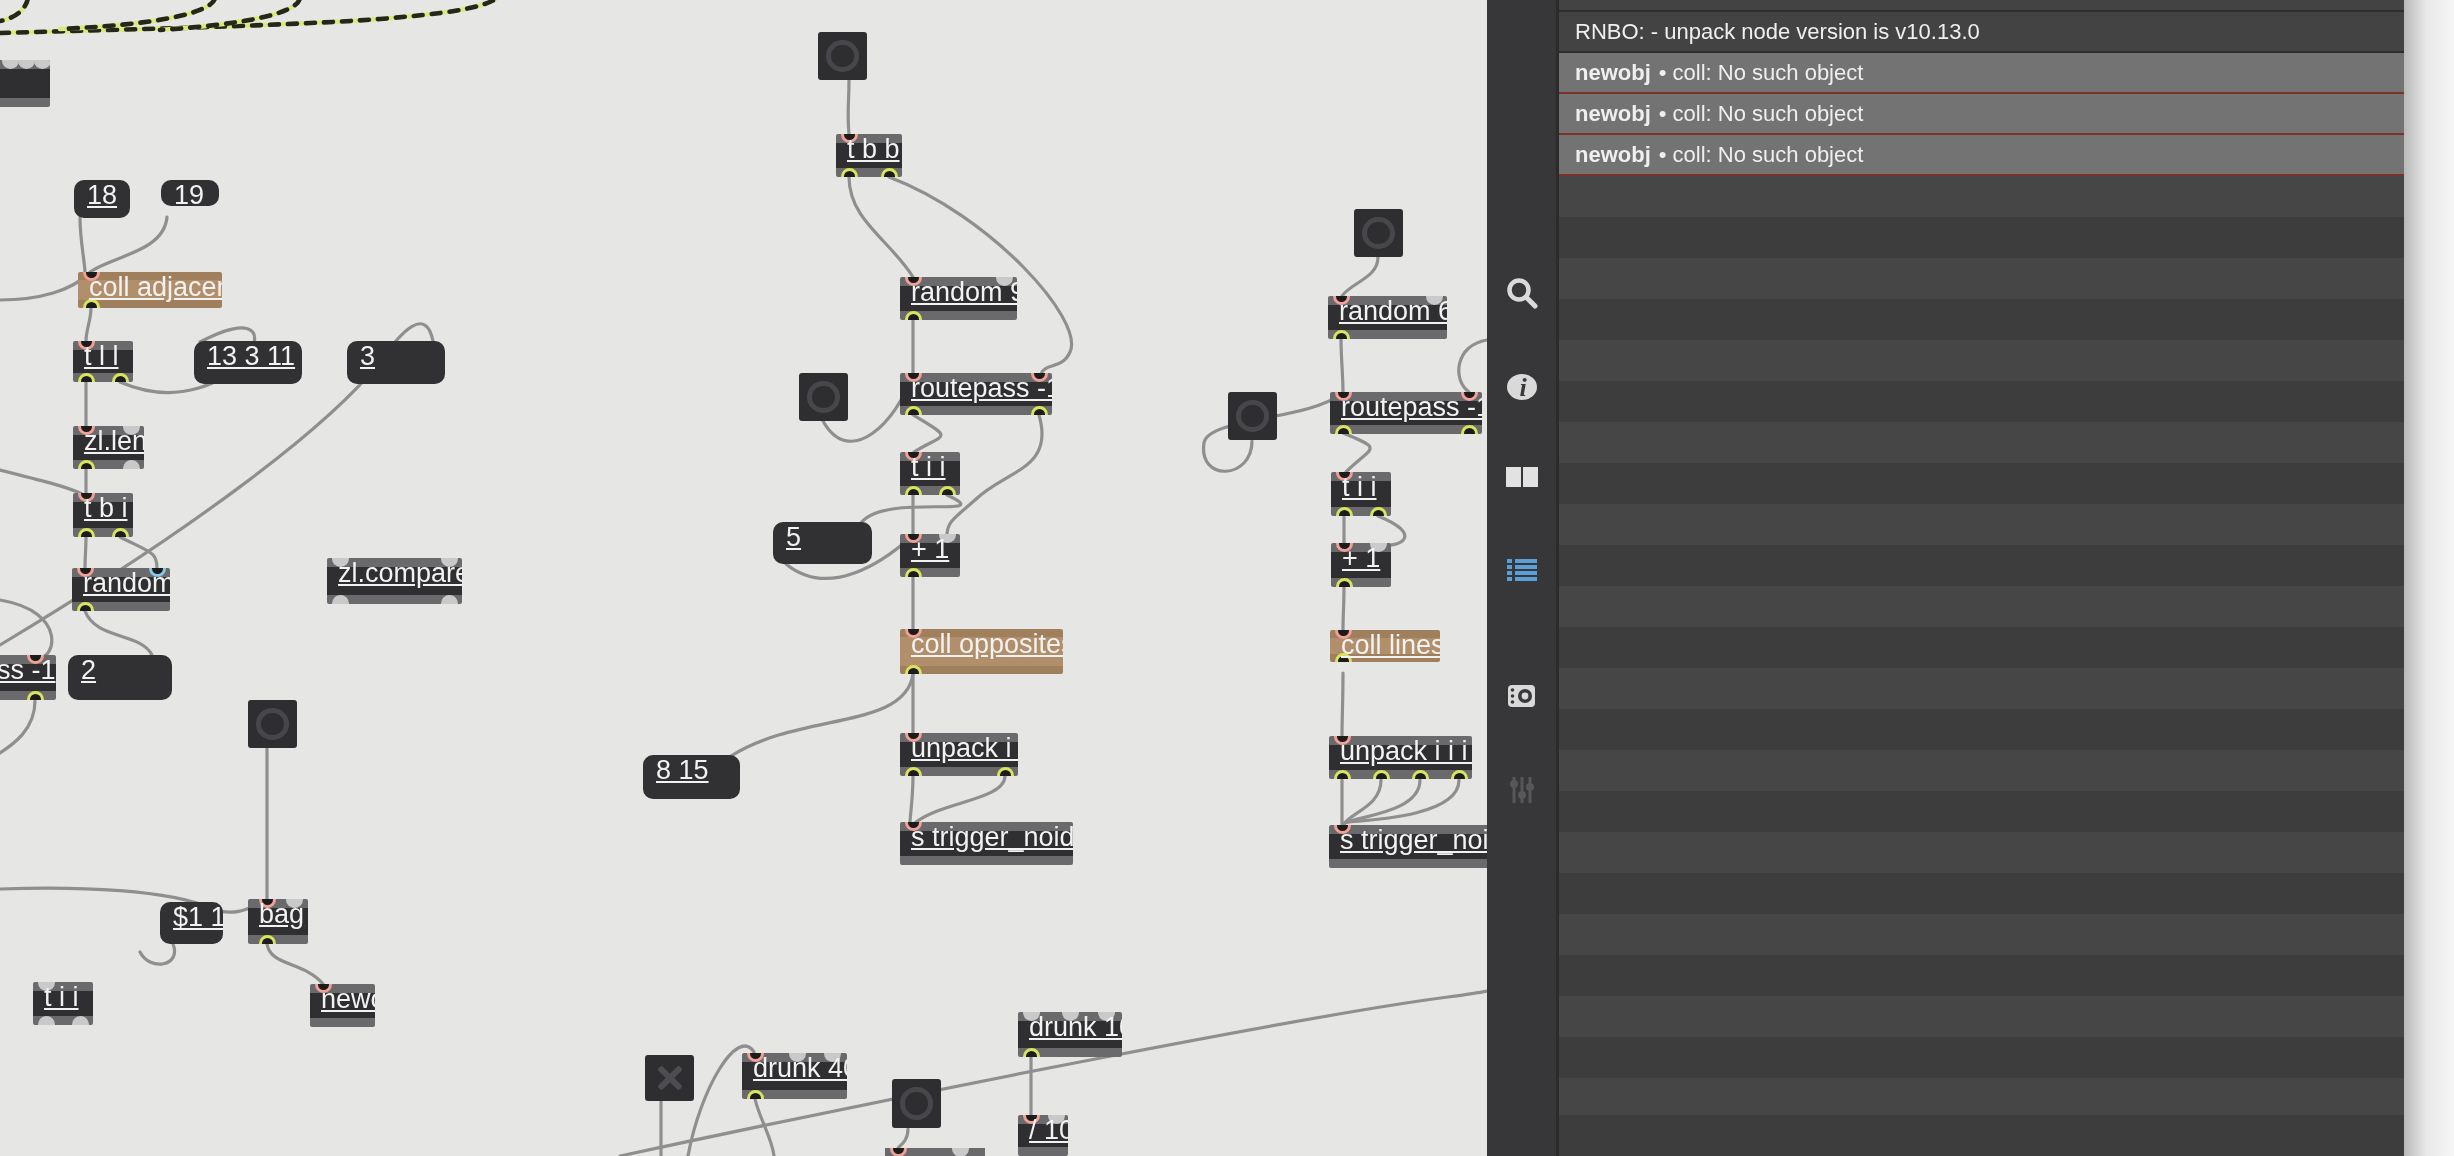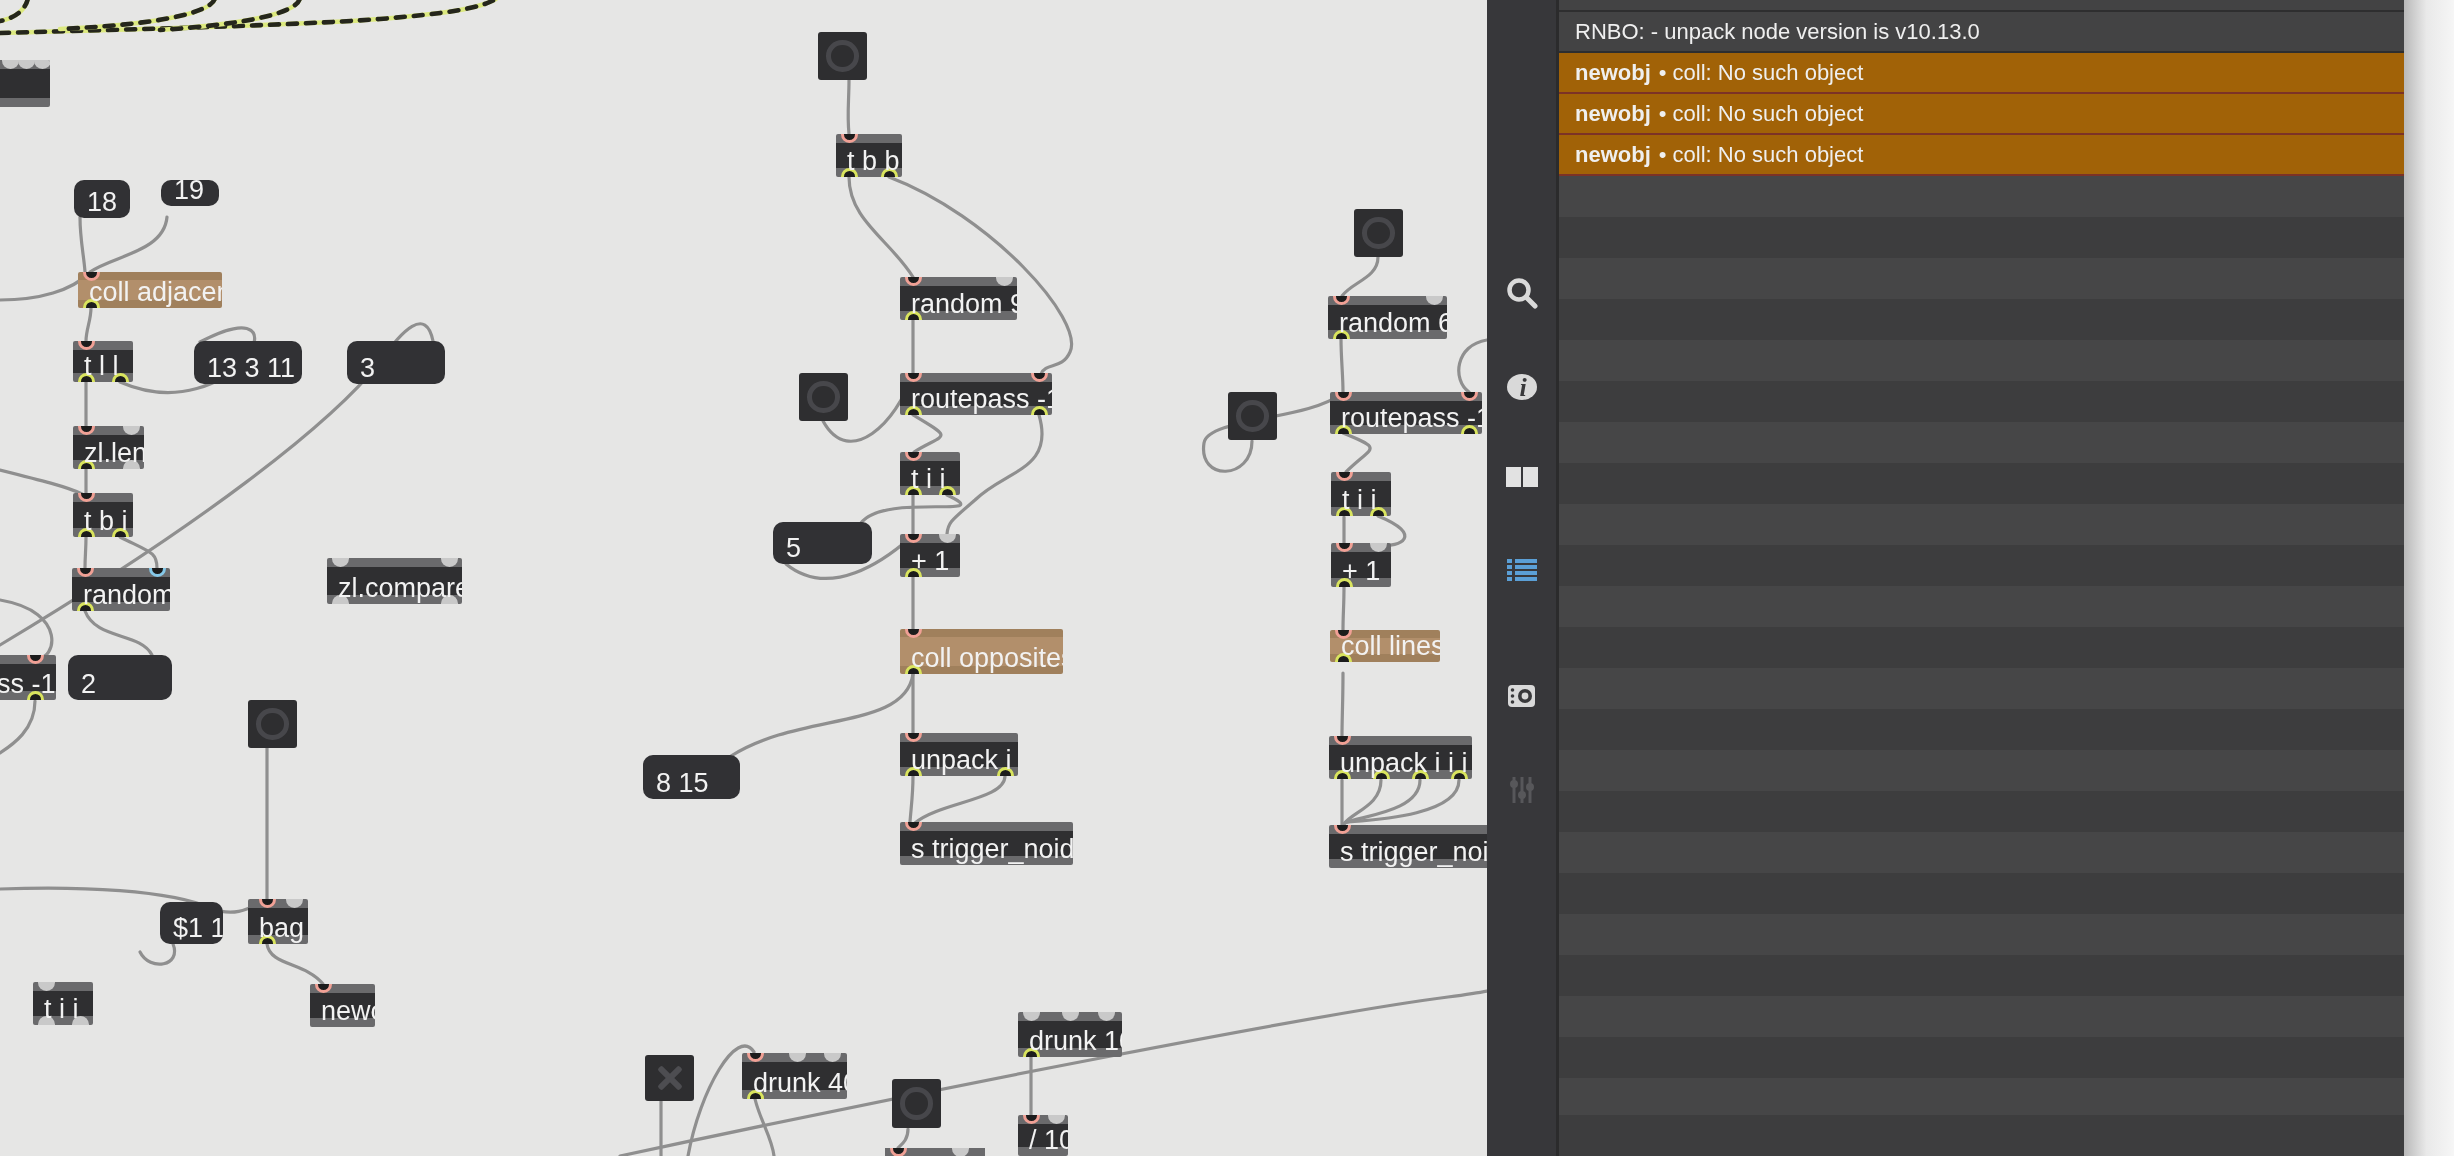"newobj • coll: No such" .crow.err { background: #a16207 -> #737373 }
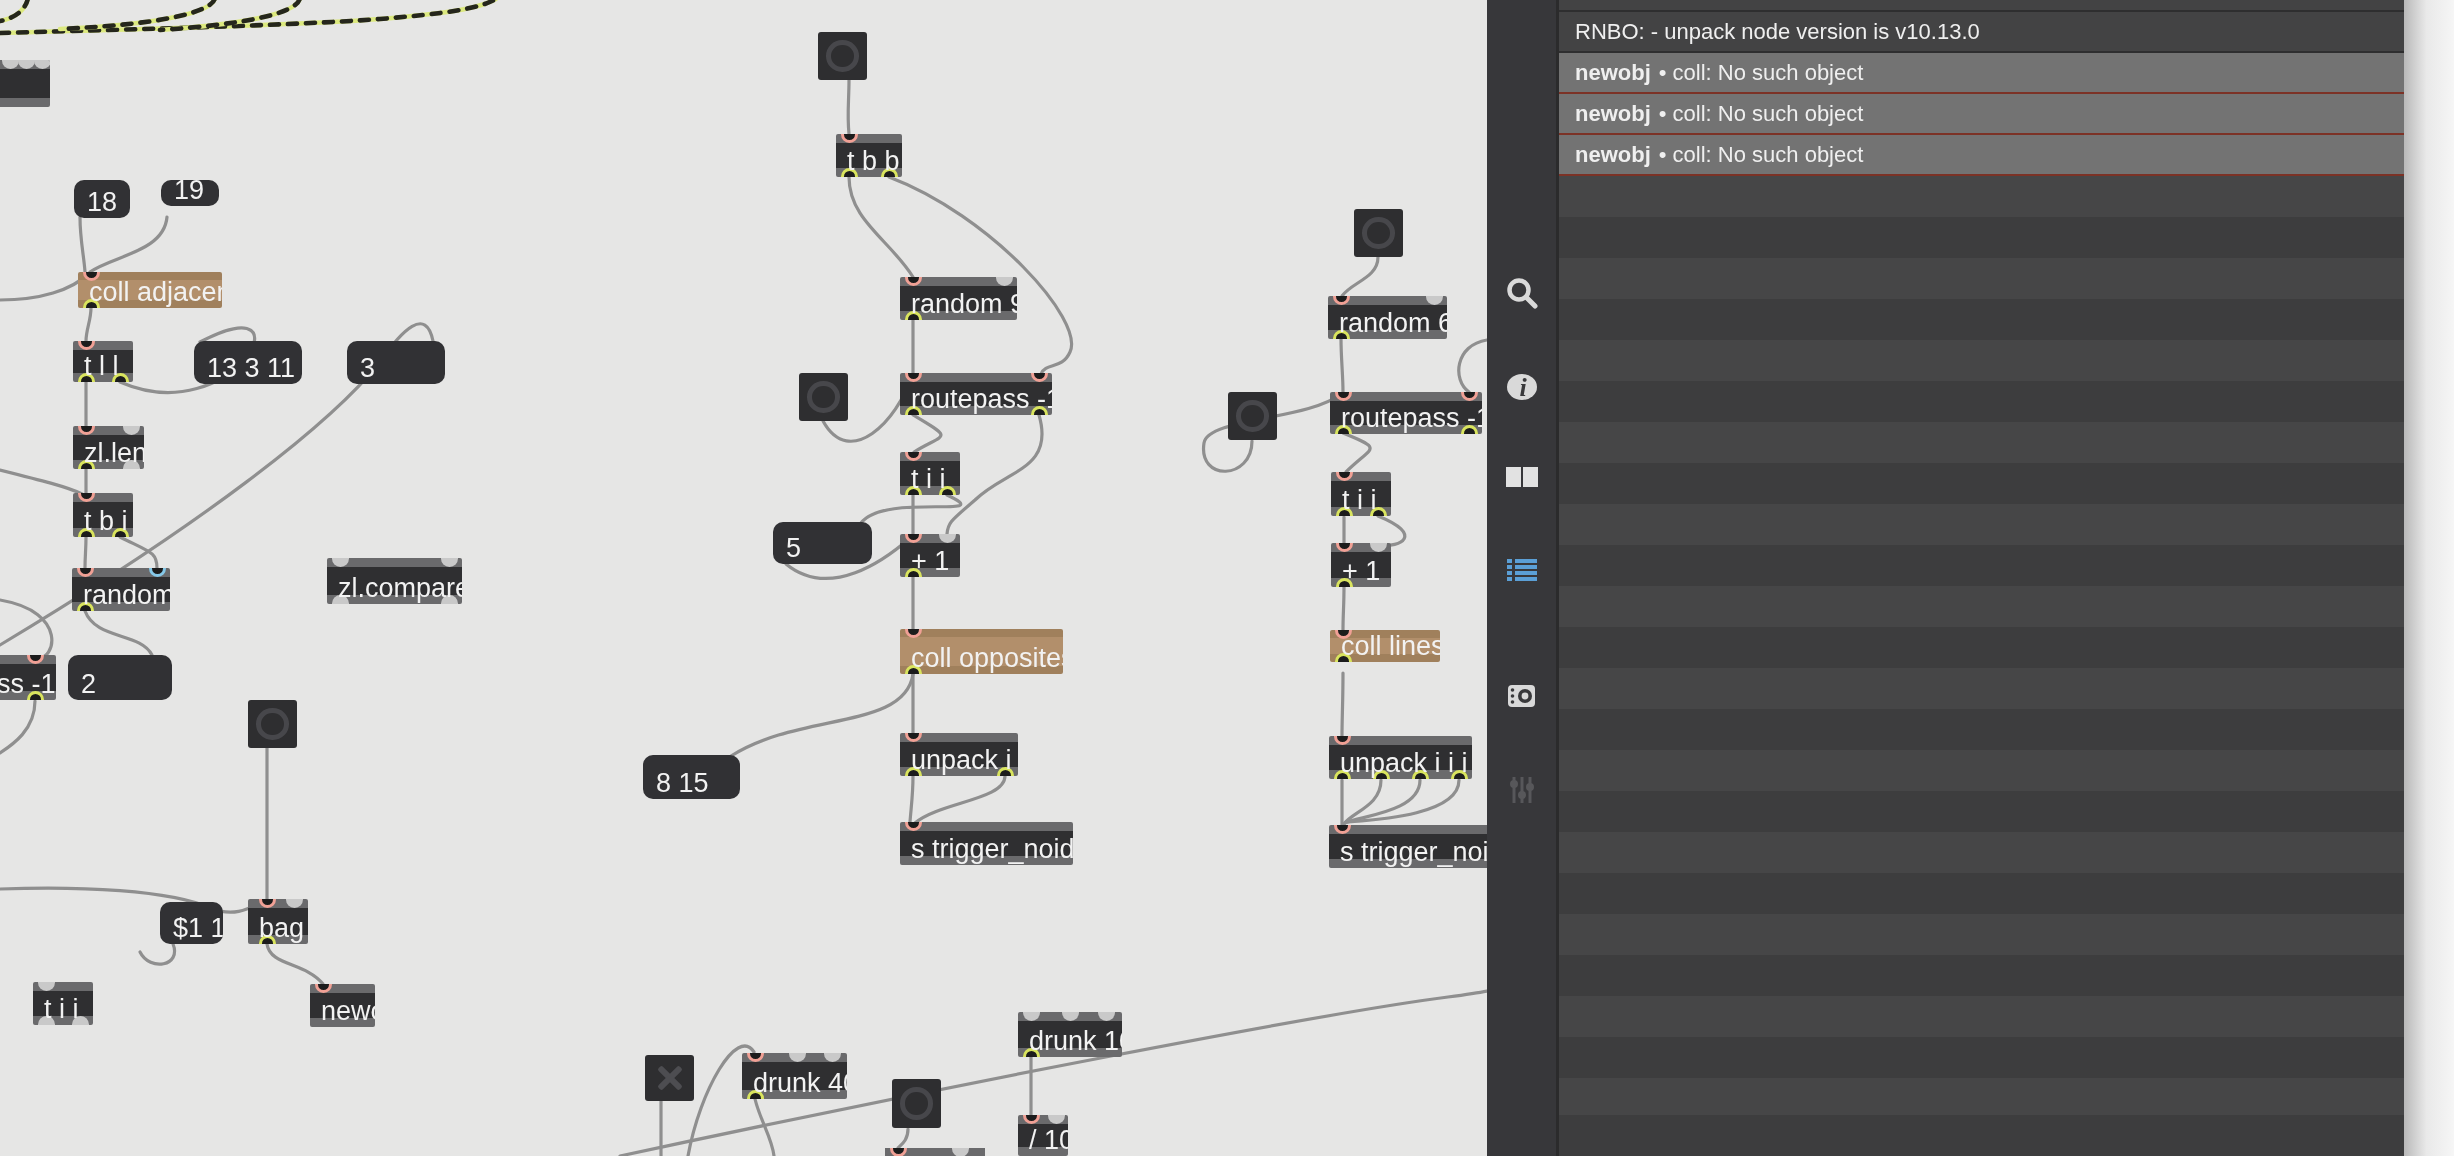"t b b" .box { align-items: flex-end -> flex-start; text-decoration: none -> underline }
